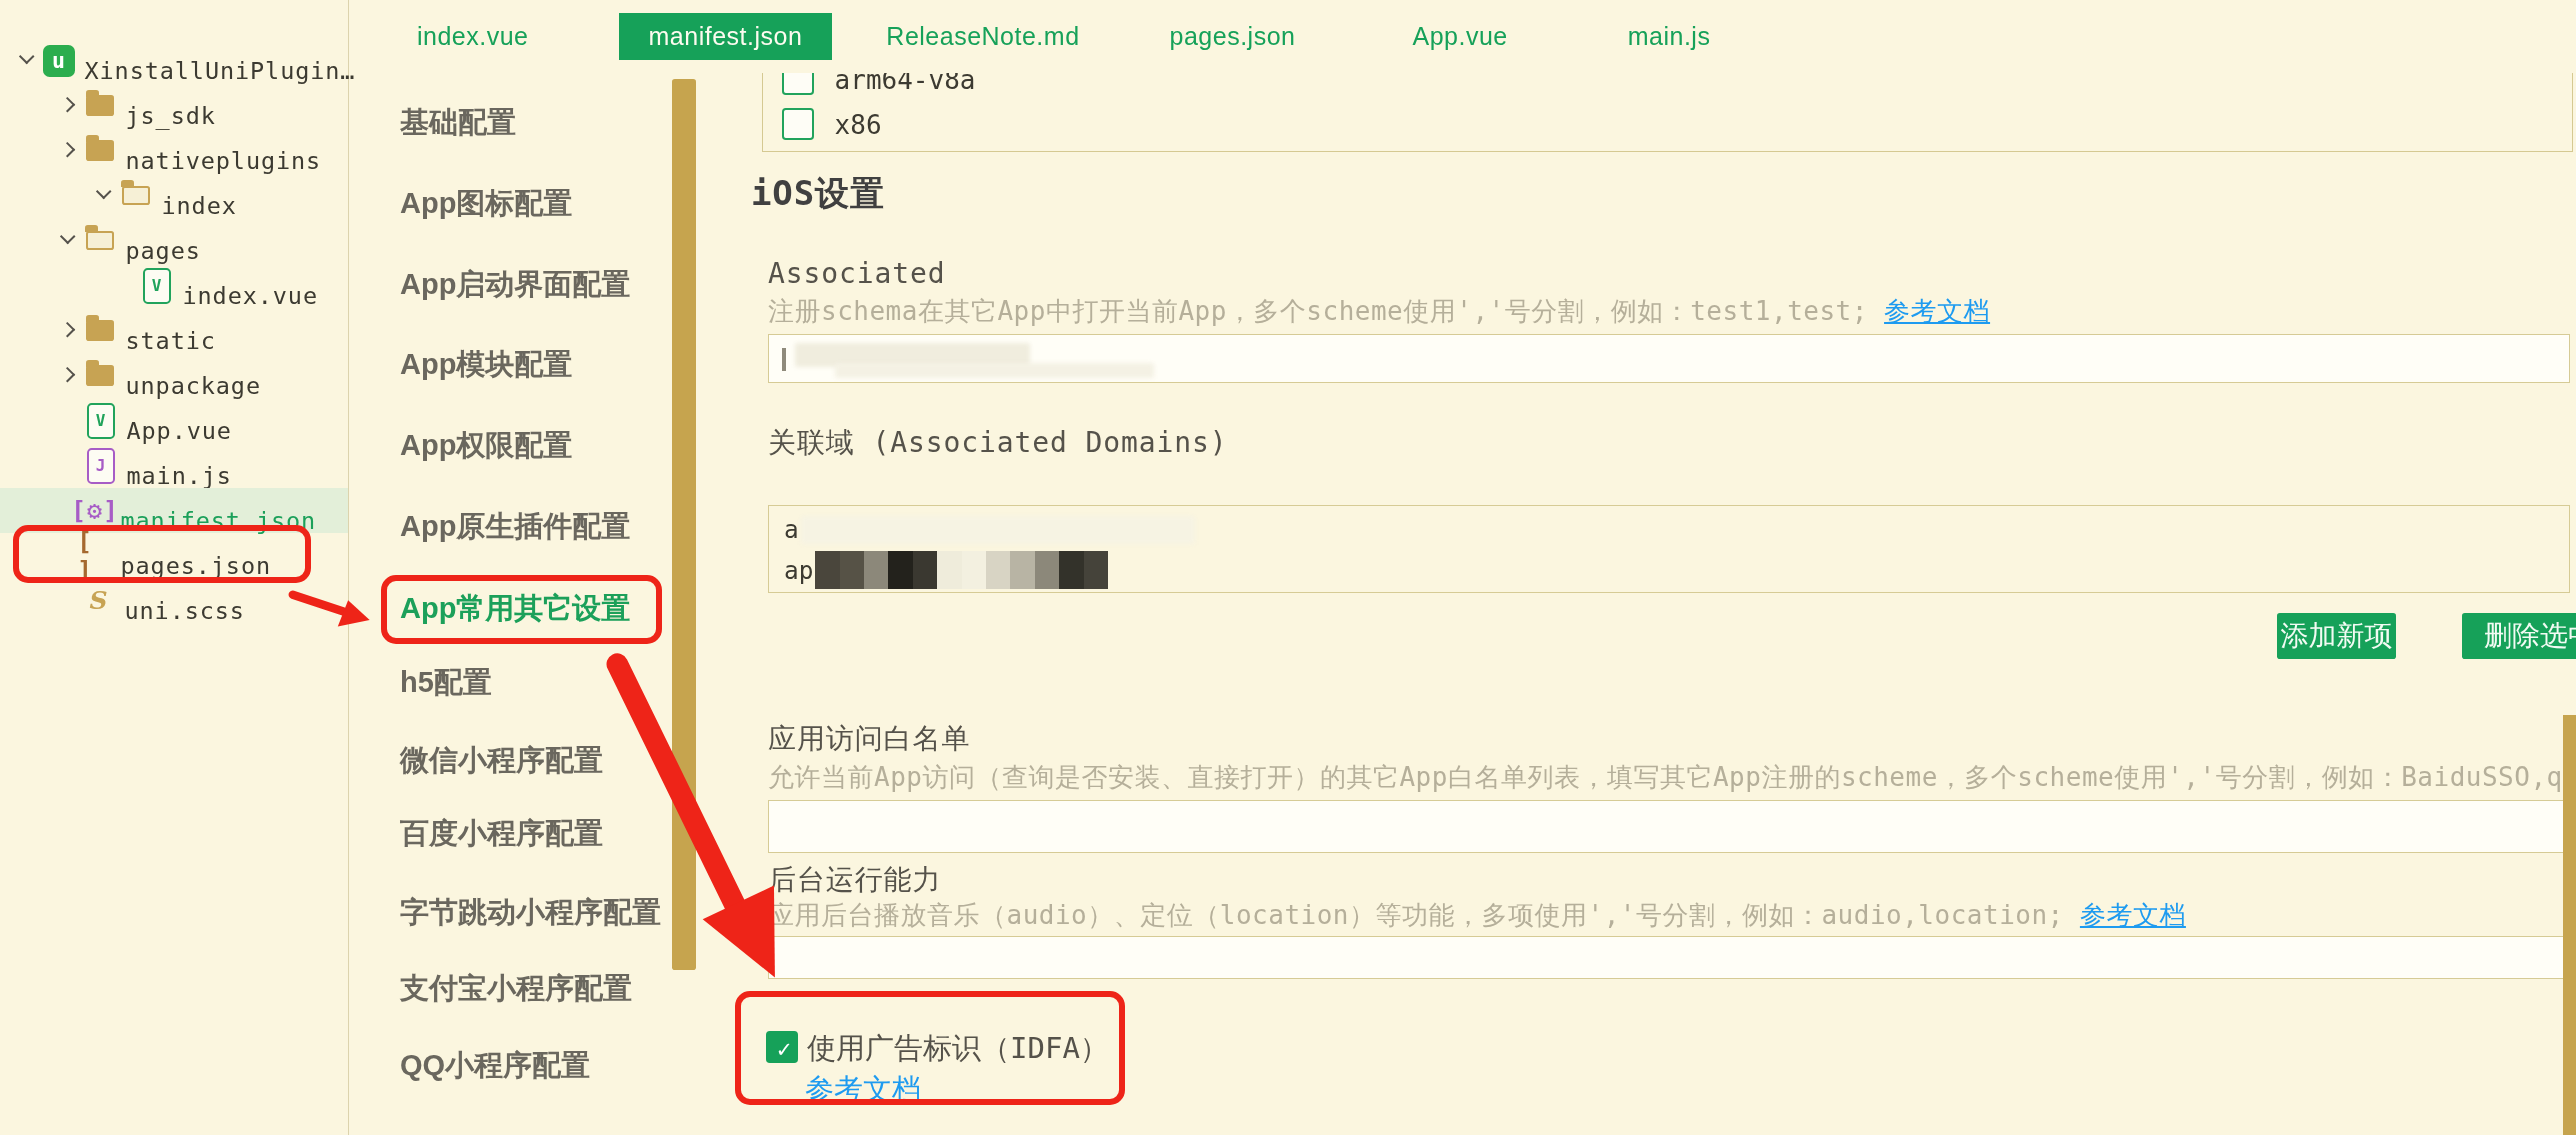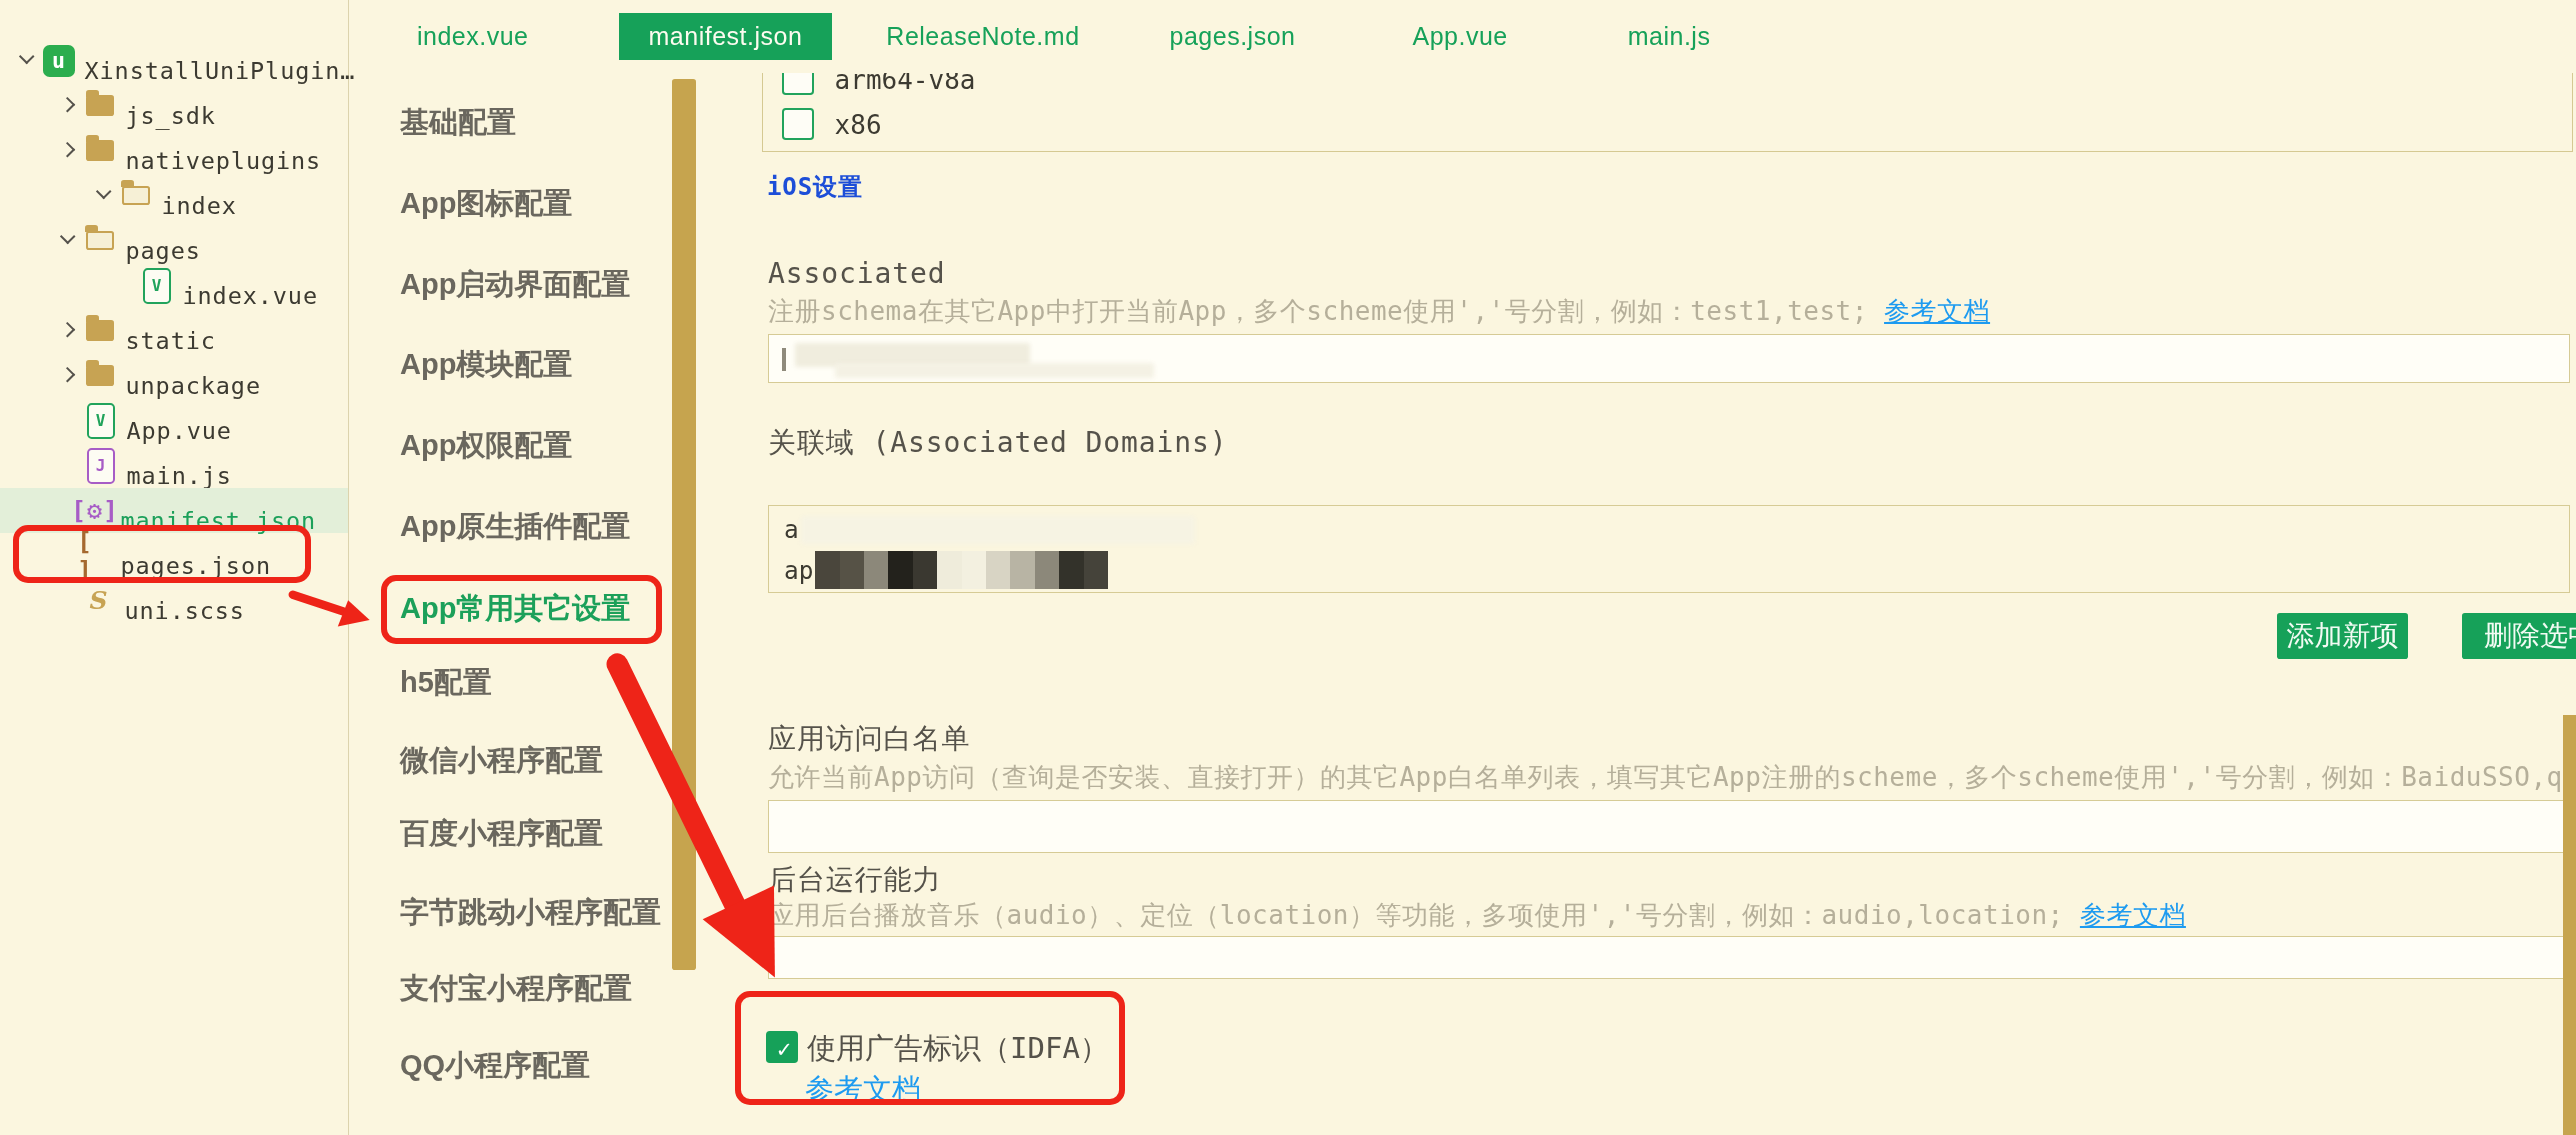"iOS设置" .sec-header { color: #1d4ed8 -> #404040; font-size: 24px -> 34px; left: 68px -> 52px }
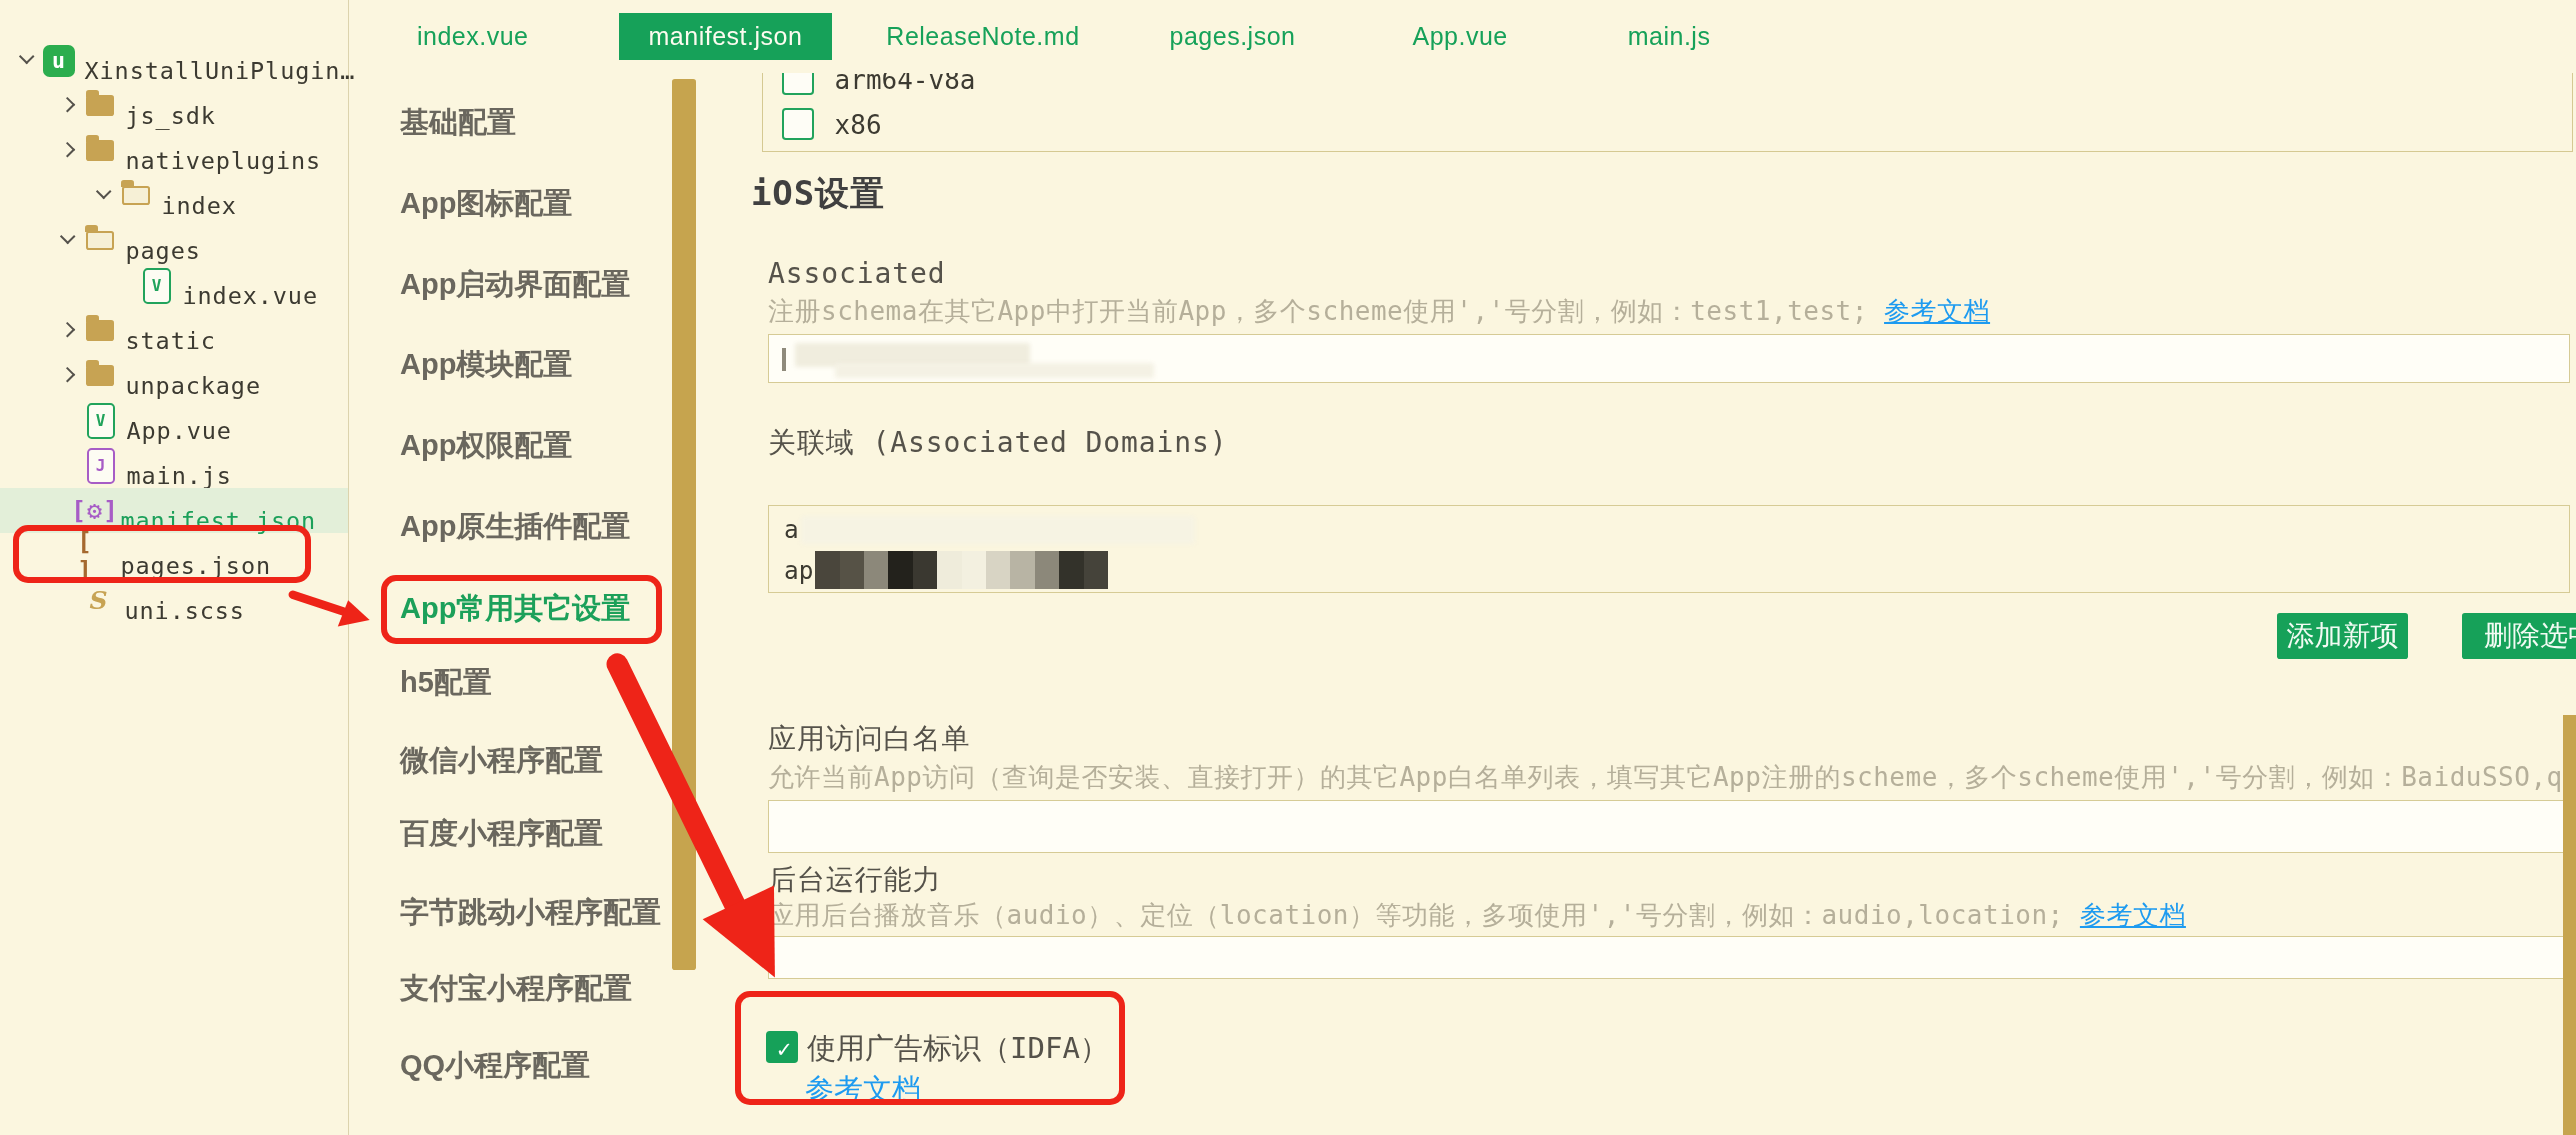"添加新项" button.btn { width: 131px -> 119px }
